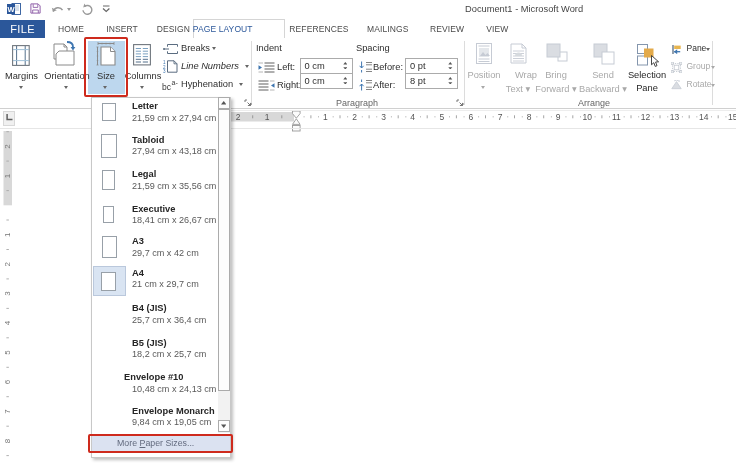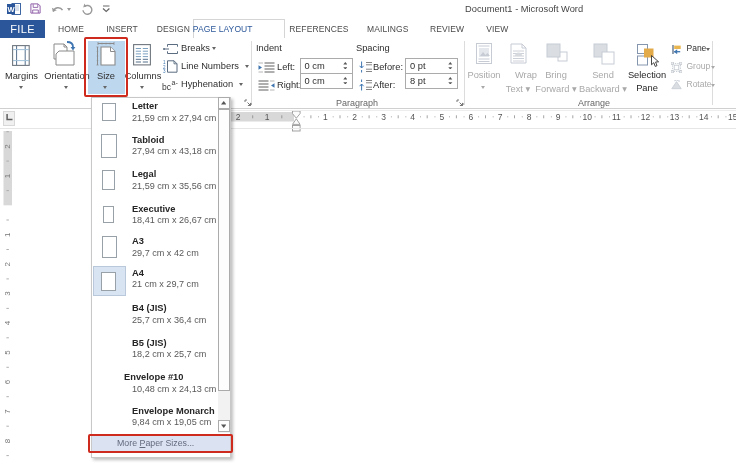"Line Numbers" div.smalltext { font-style: none -> italic }
